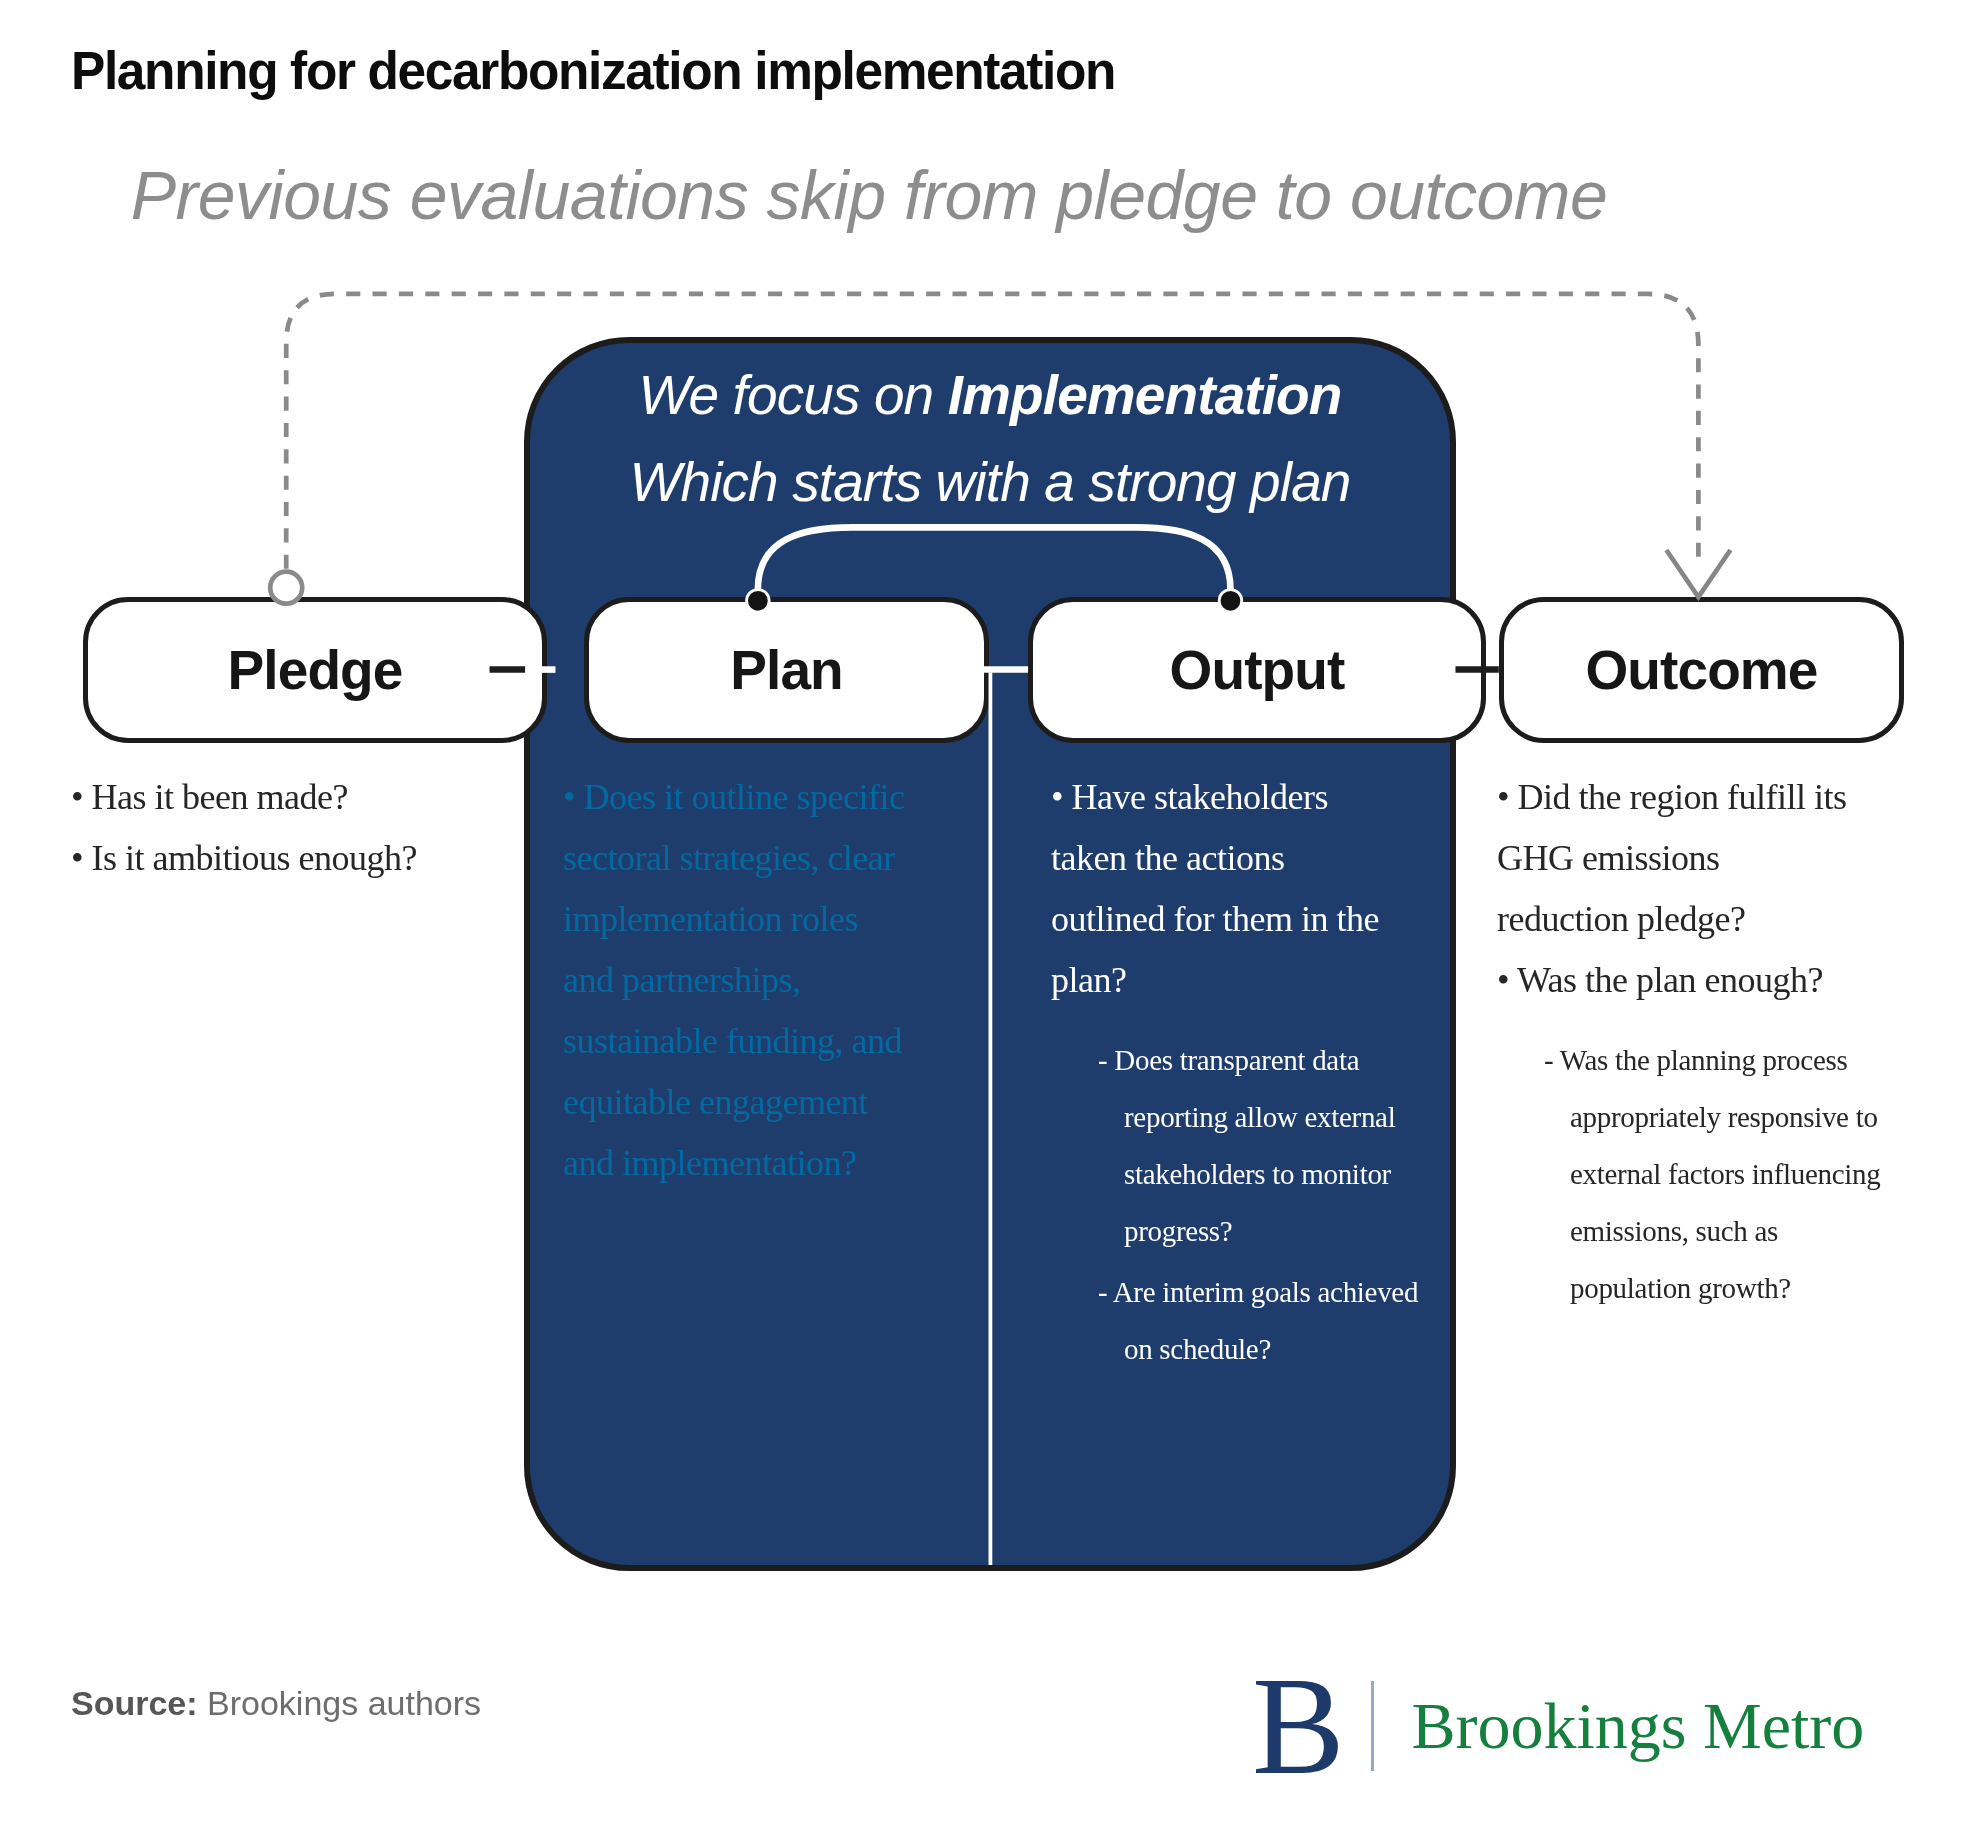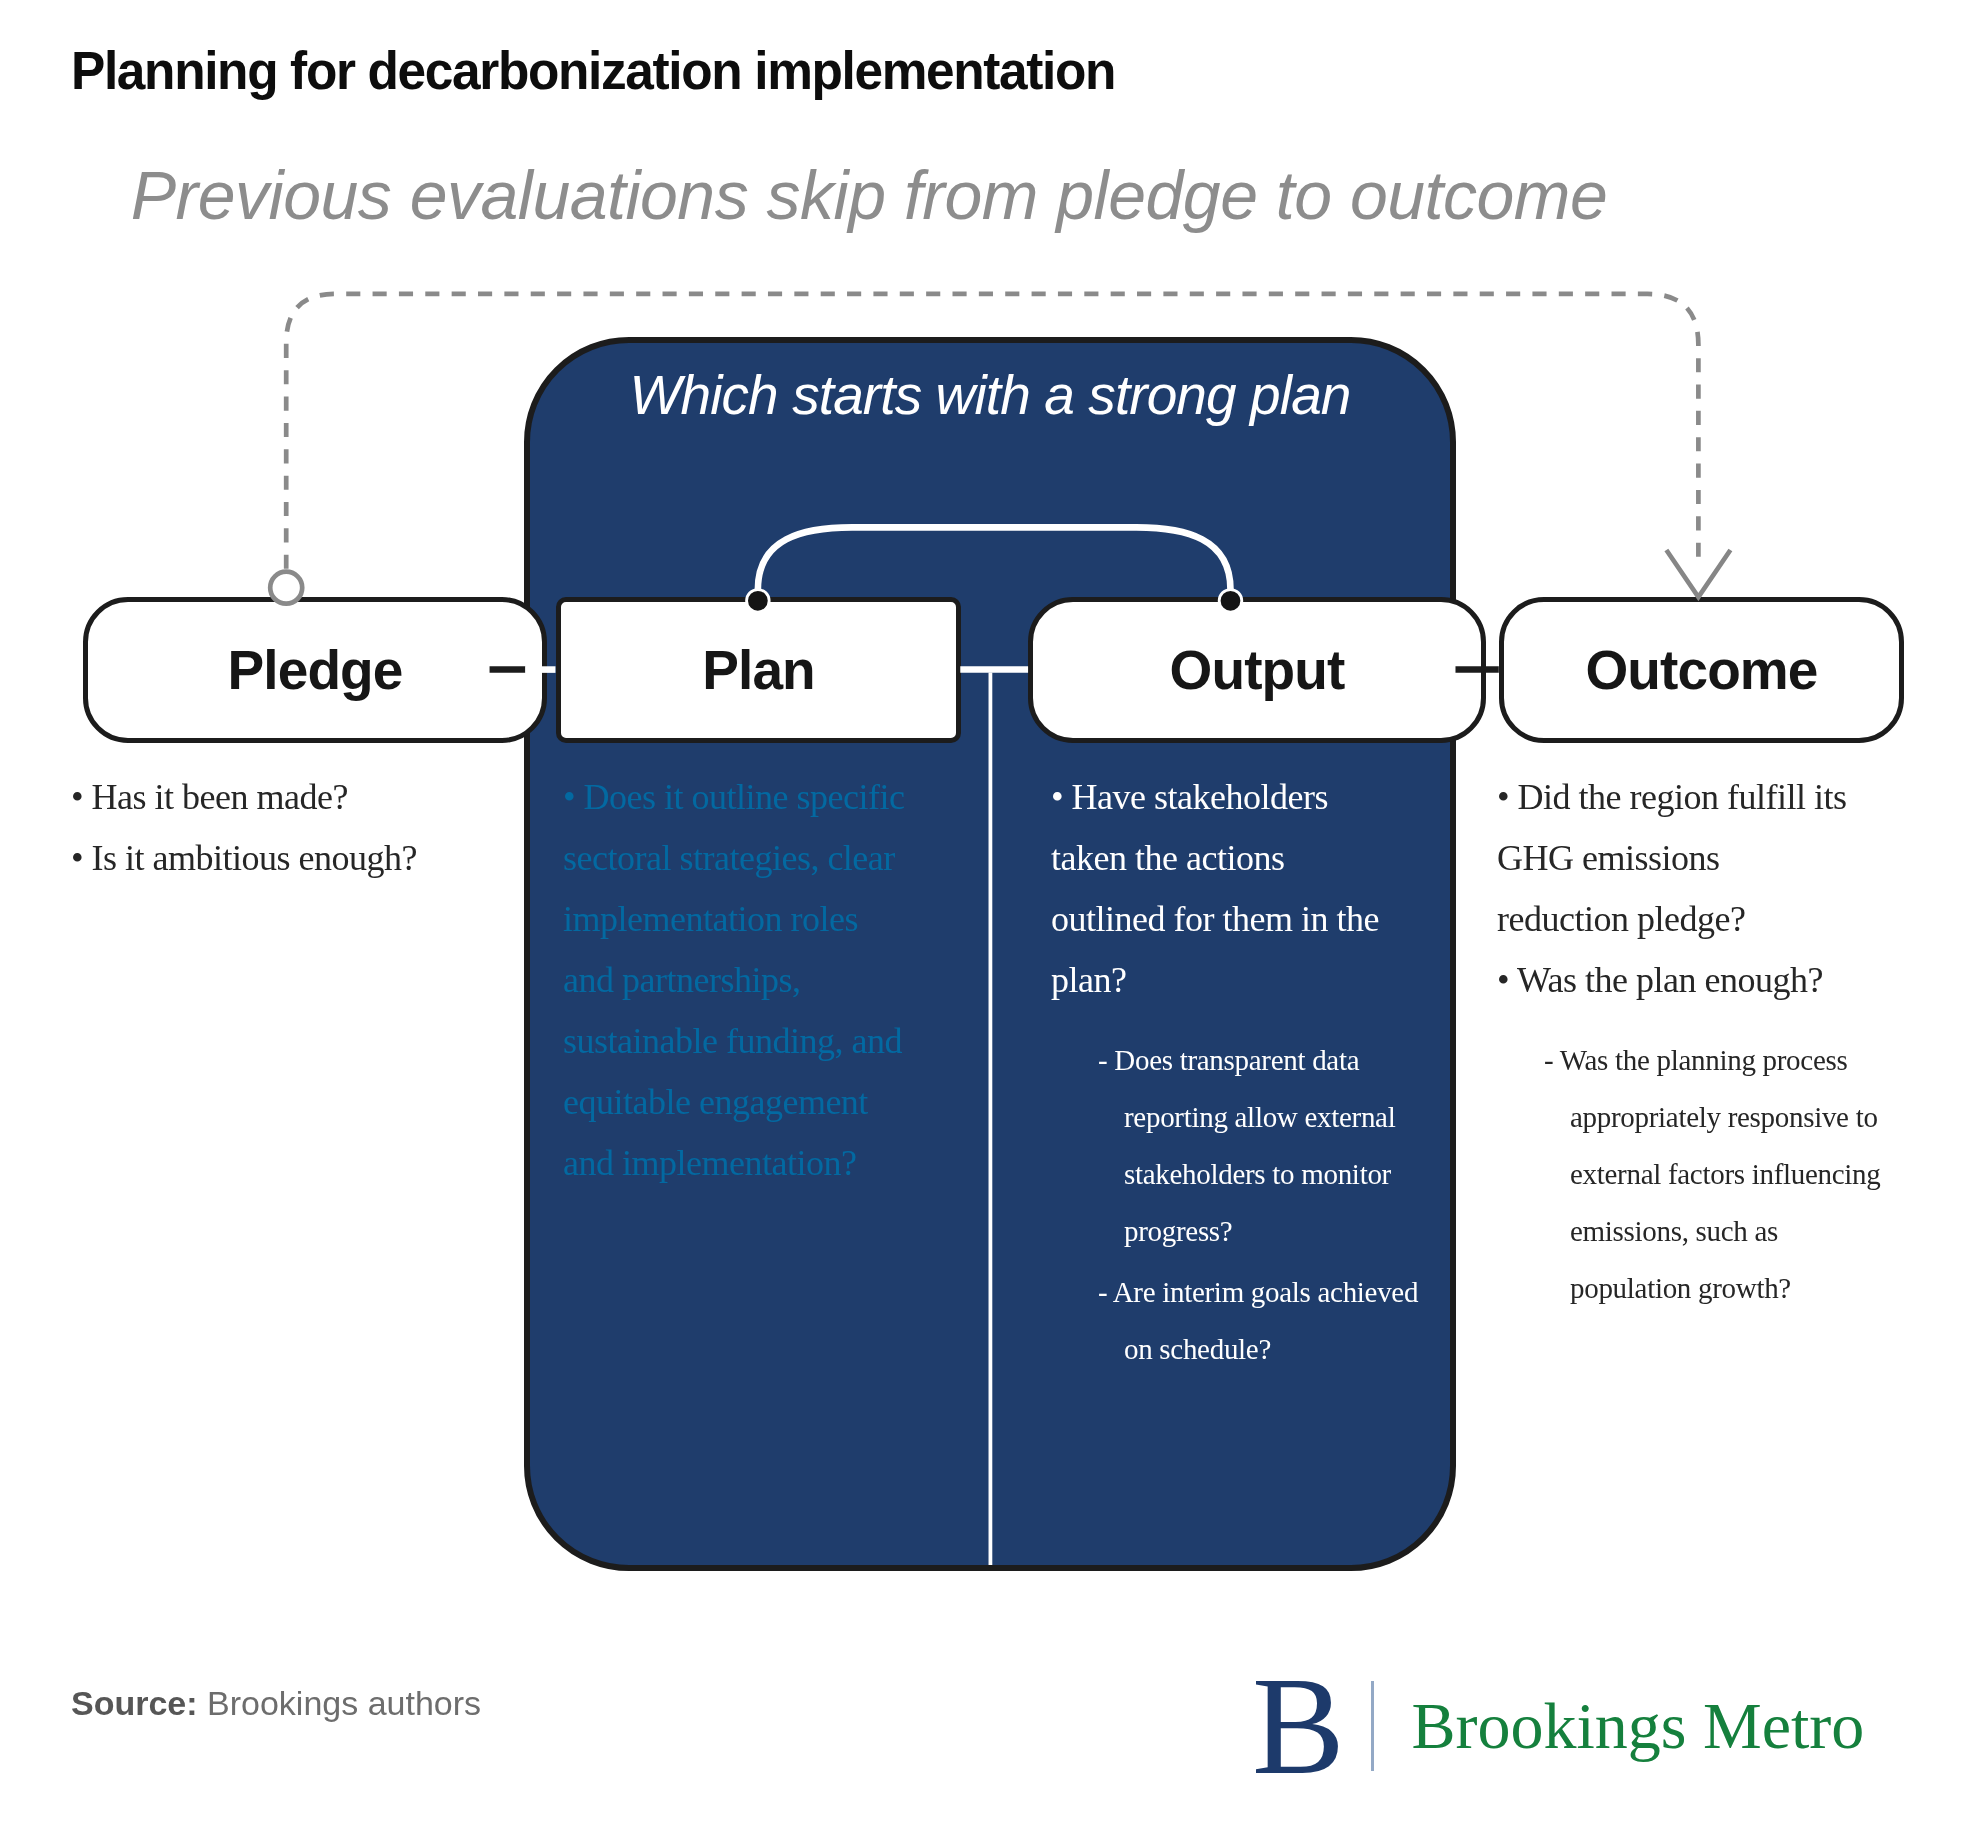"We focus on Implementation" div { html: none -> <div><span>We focus on </span><b>Implementation</b></div> }
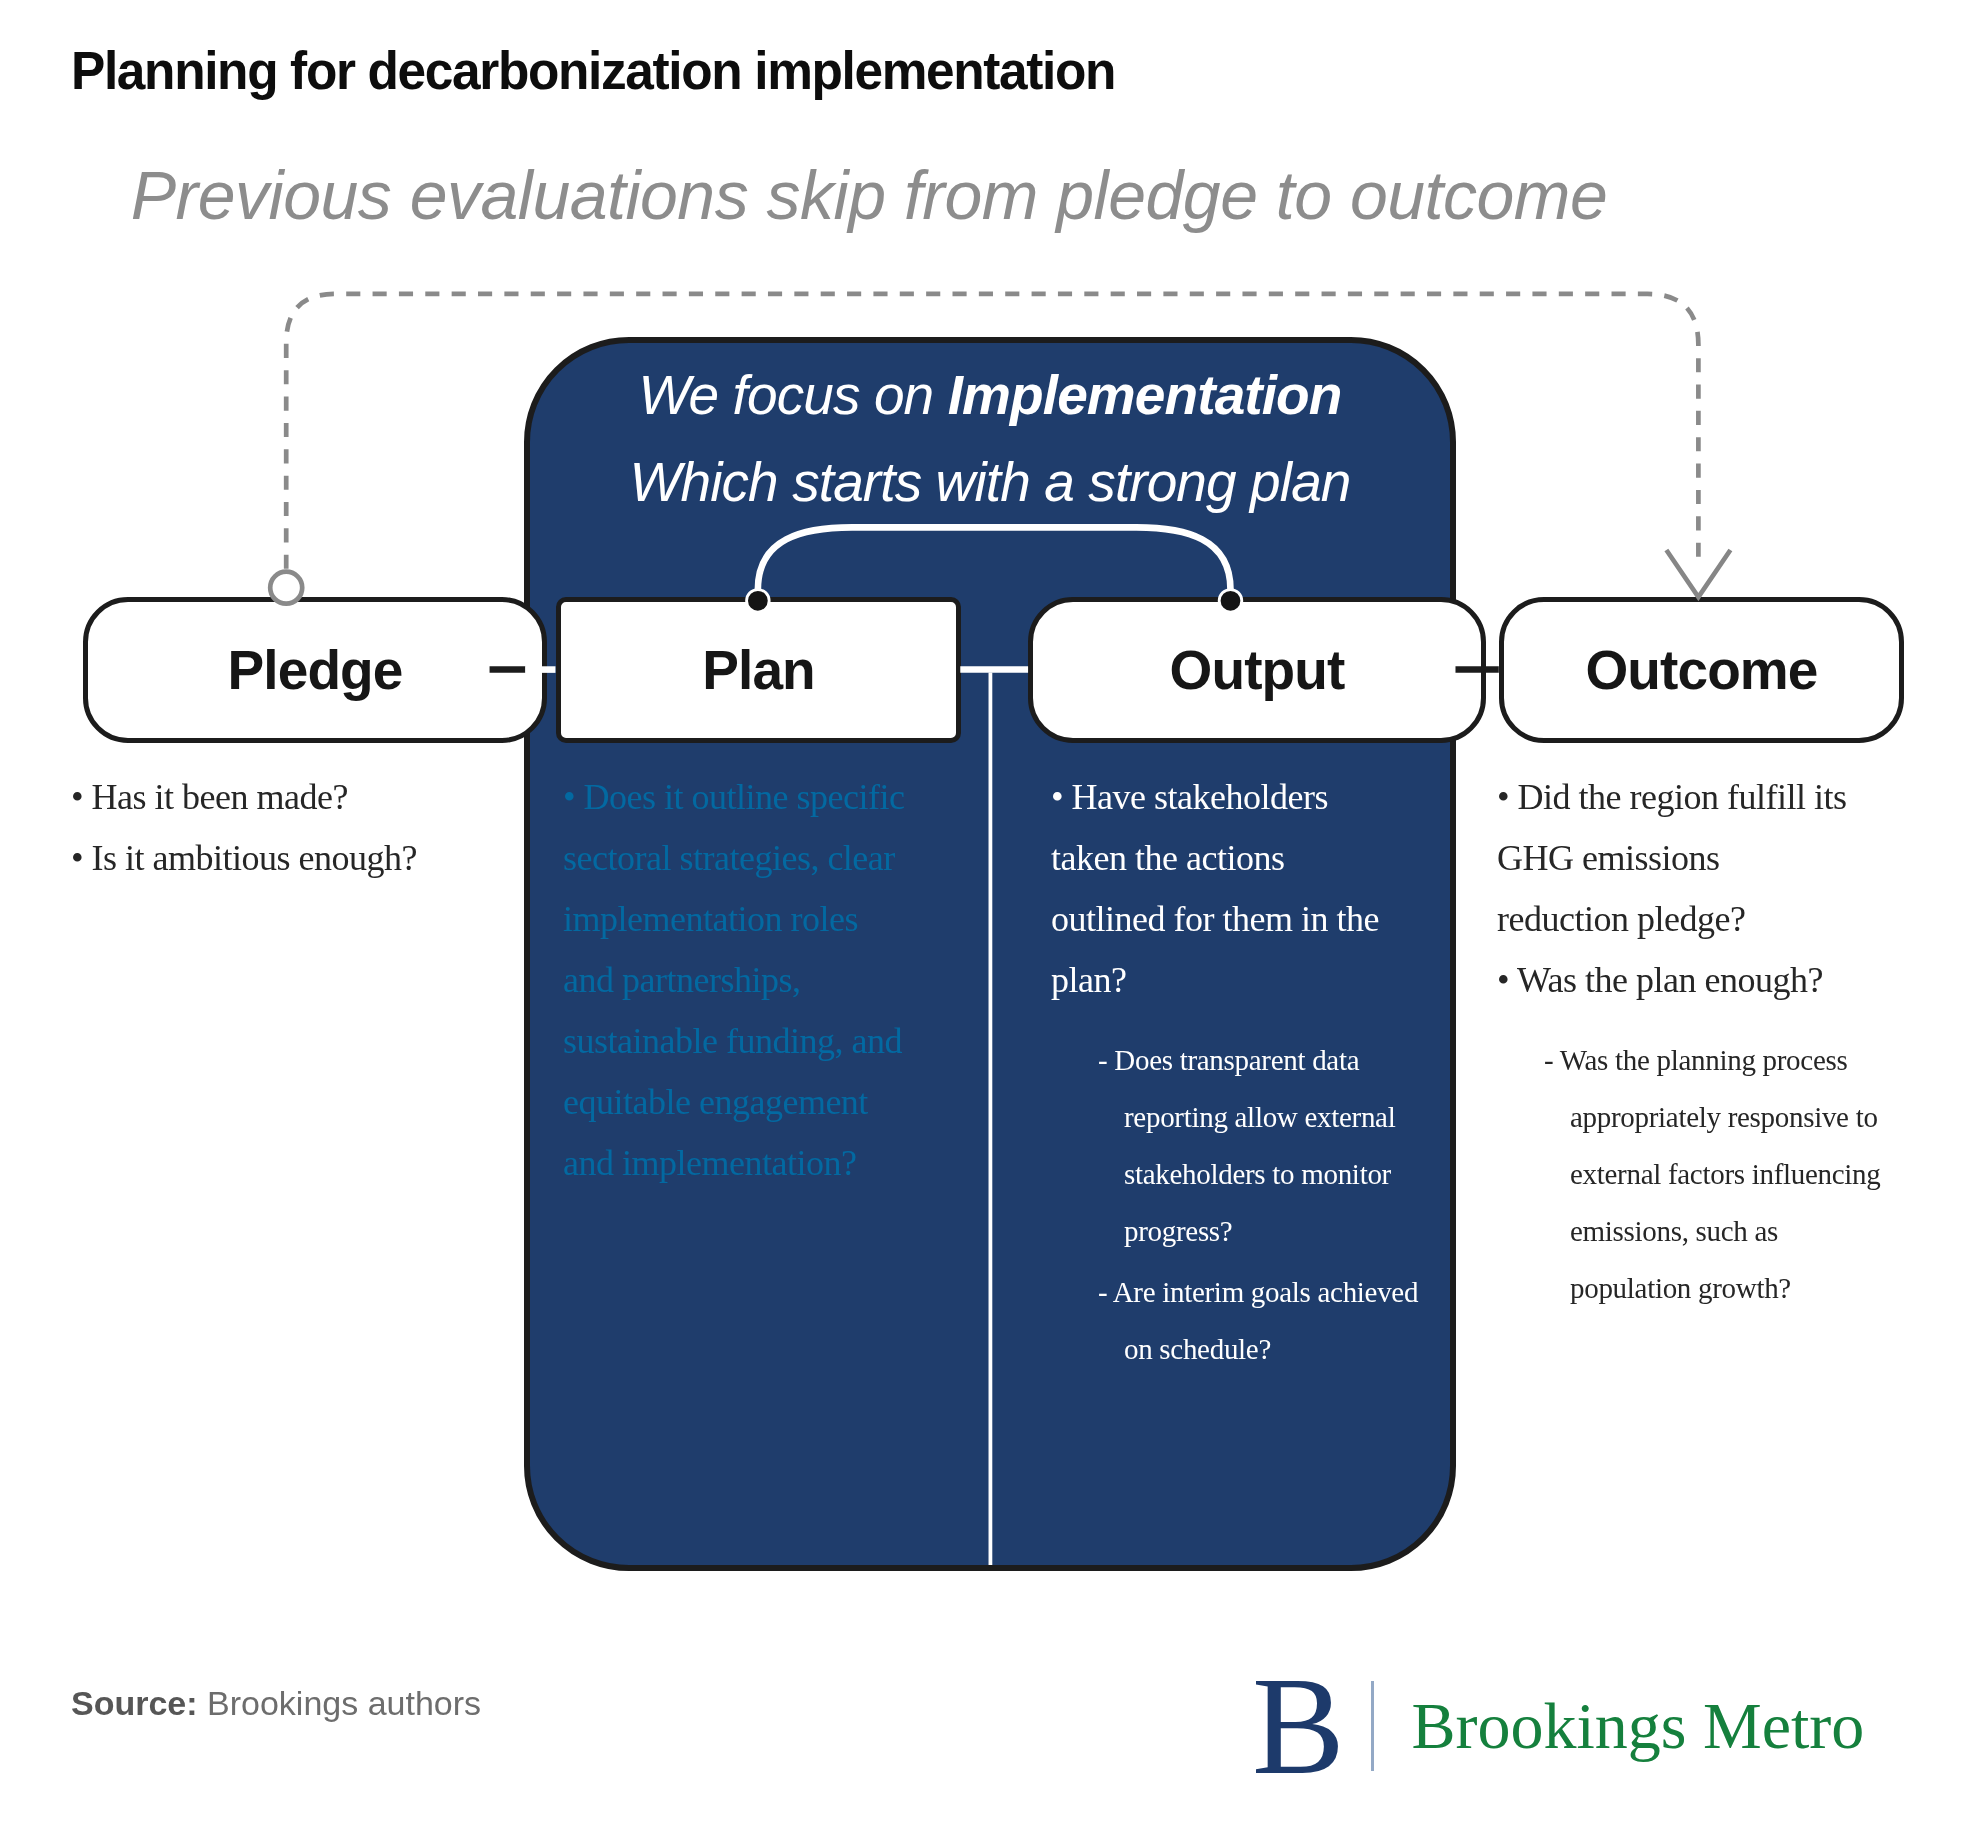"Plan" #pill-plan { border-radius: 10px -> none; left: 556px -> 584px }
